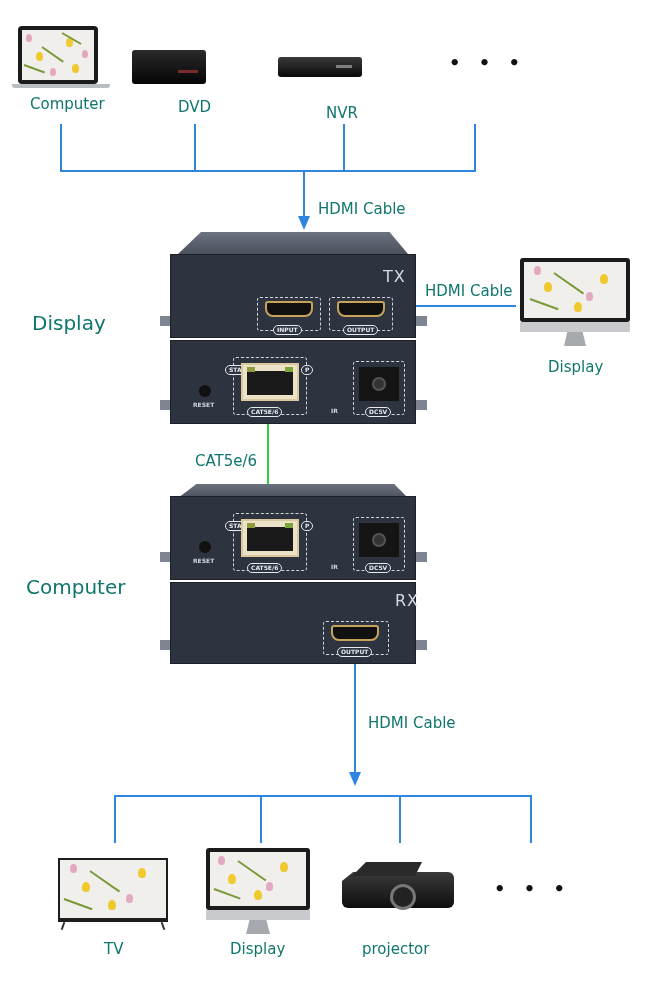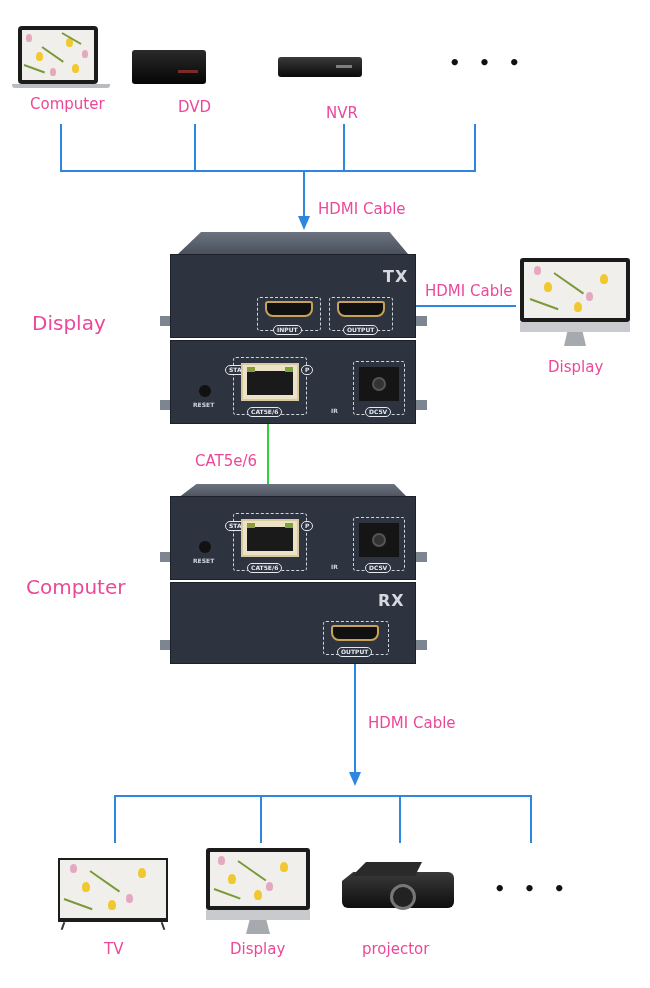"Computer" .lbl { color: #ec4899 -> #0f766e }
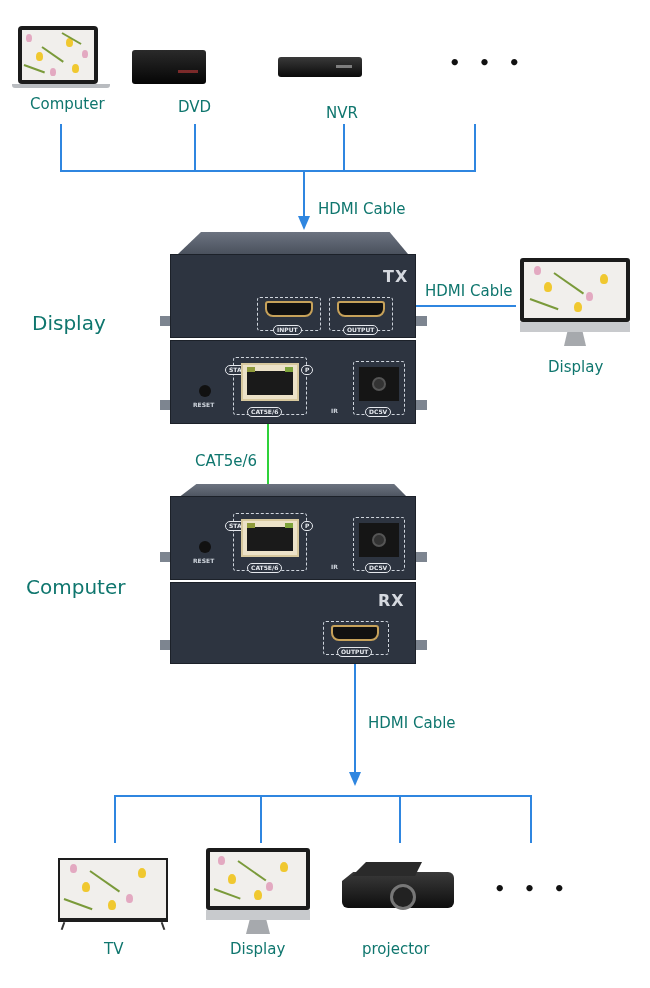"TX" .txrx { font-weight: bold -> normal }
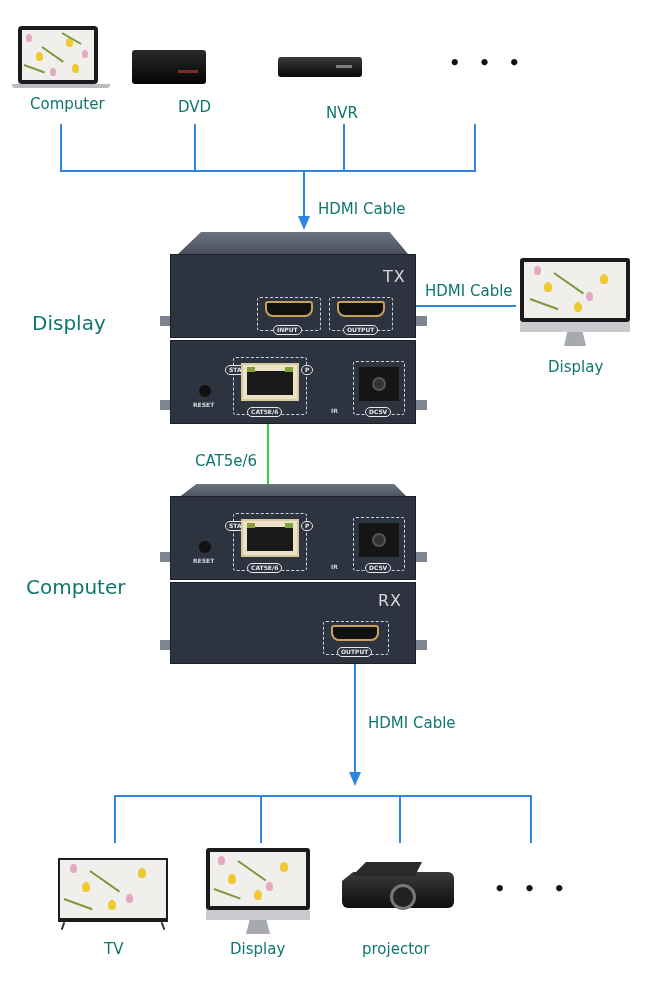"RX" div.txrx { left: 207px -> 224px }
